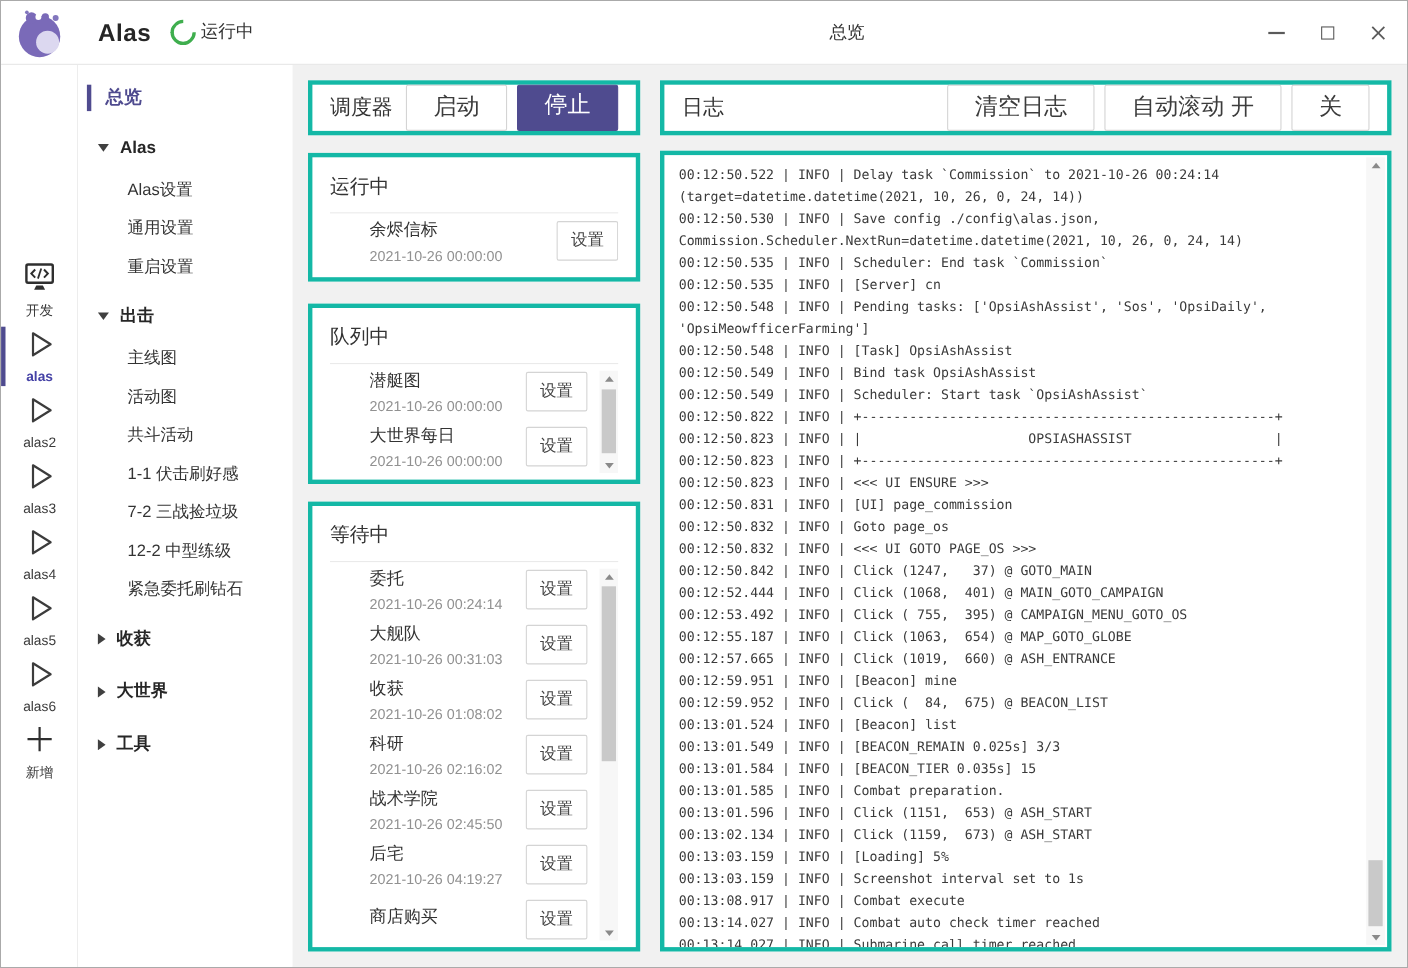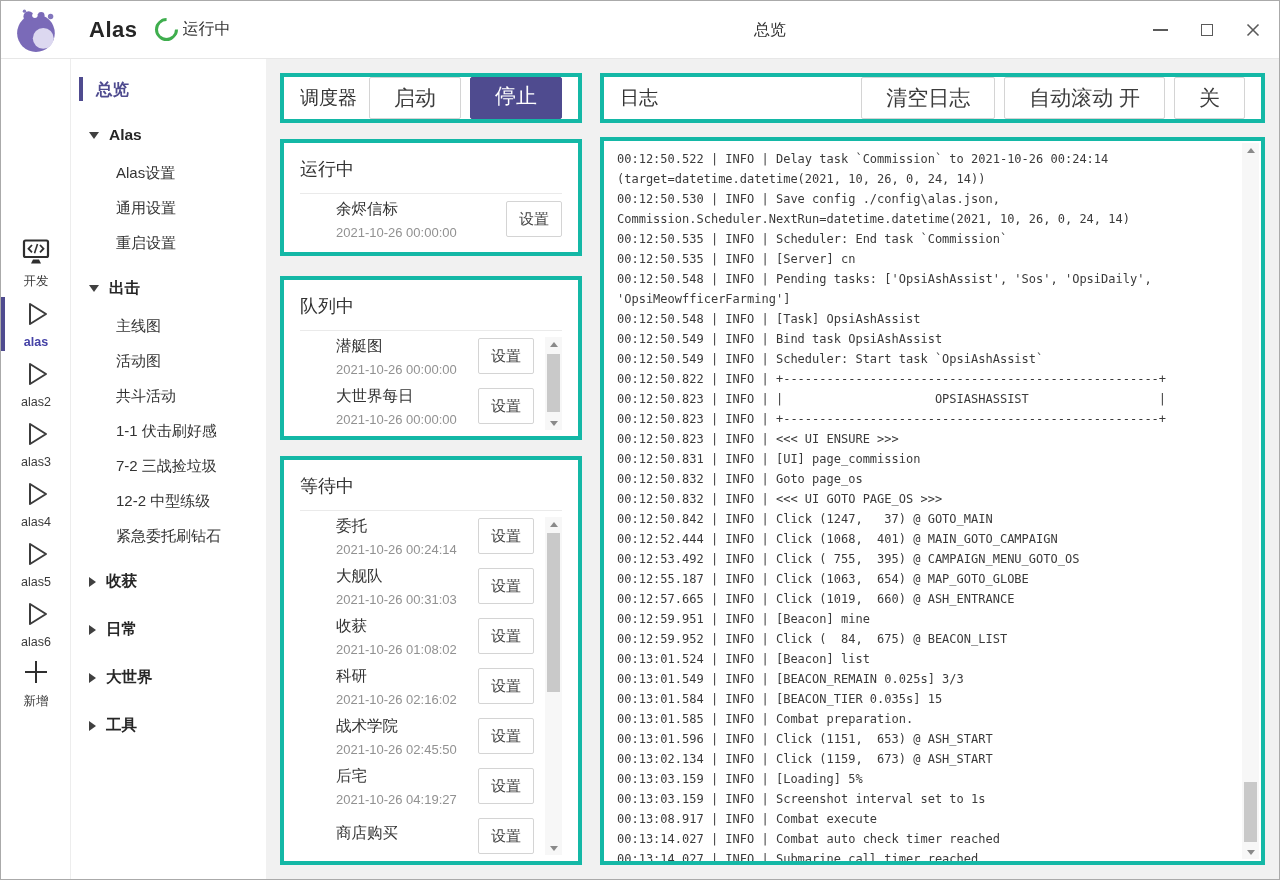"日常" div.nav-item { html: <div>日常</div> -> none }
